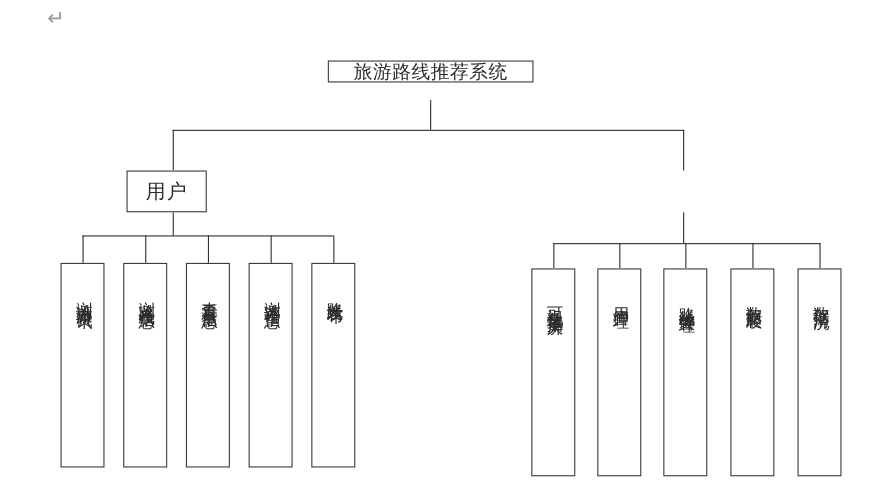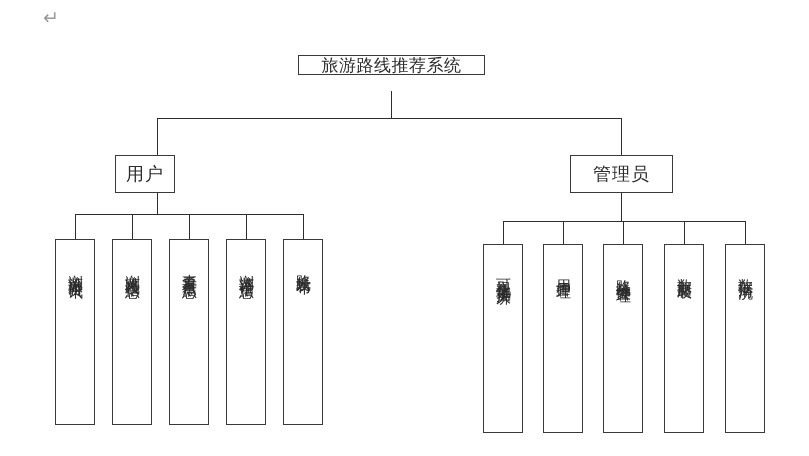"用户" .node.mid.user { width: 60px -> 73px }
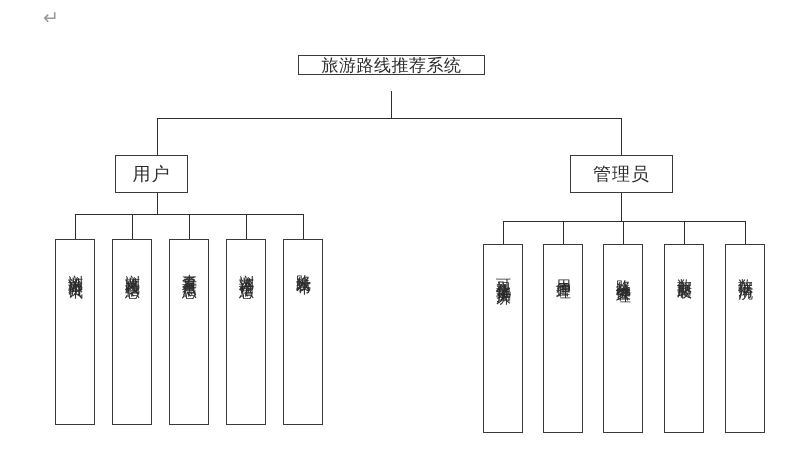"管理员" div.node { html: <div> <span>管理员</span> </div> -> none }
